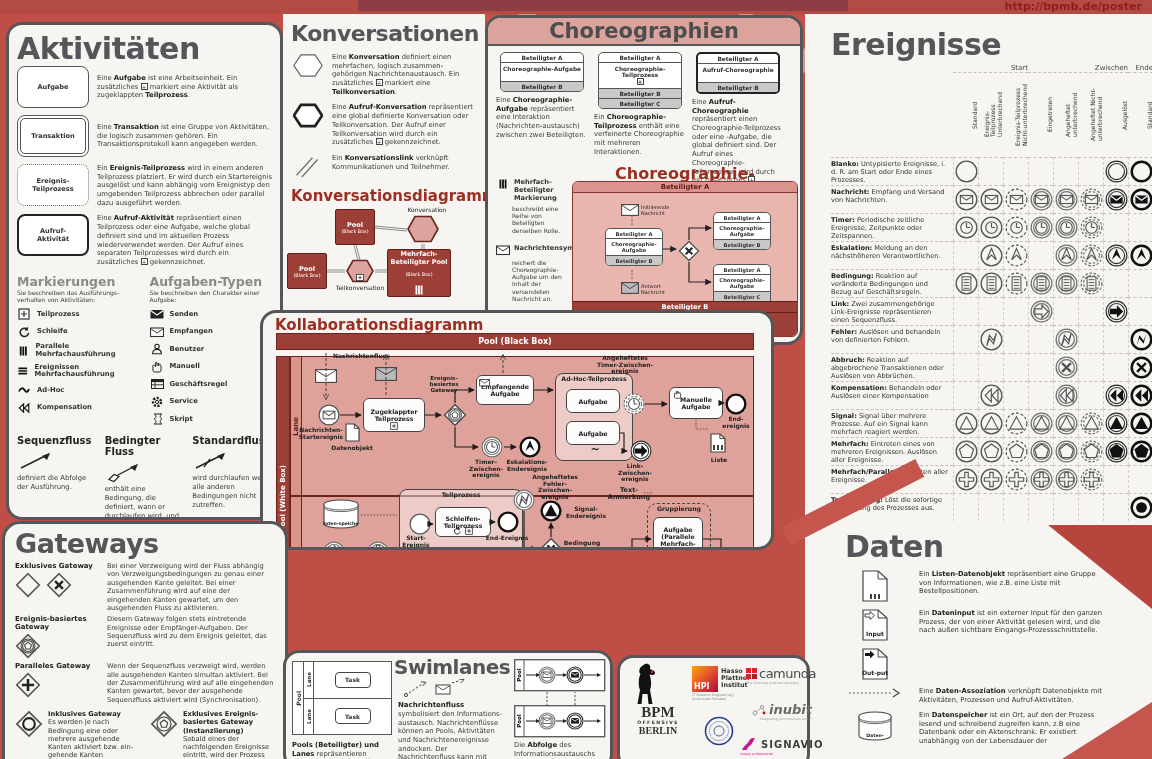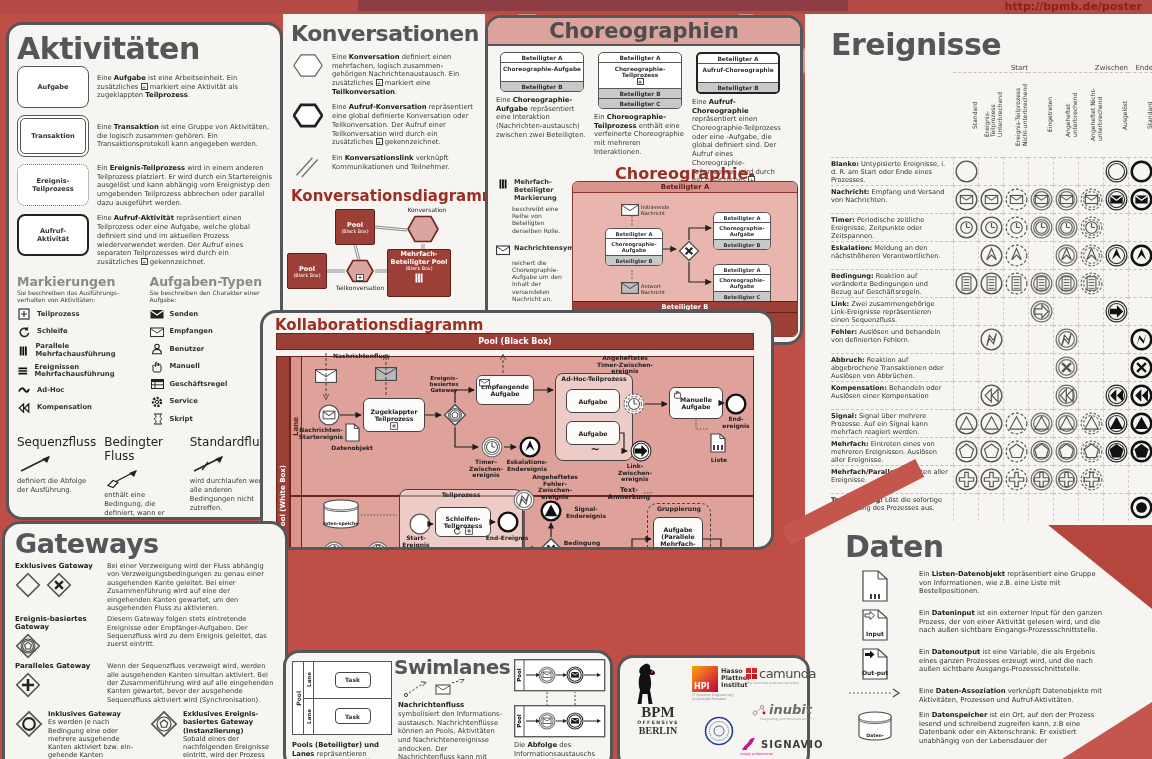"Mehrfach-Beteiligter Pool" div { justify-content: flex-start -> space-between }
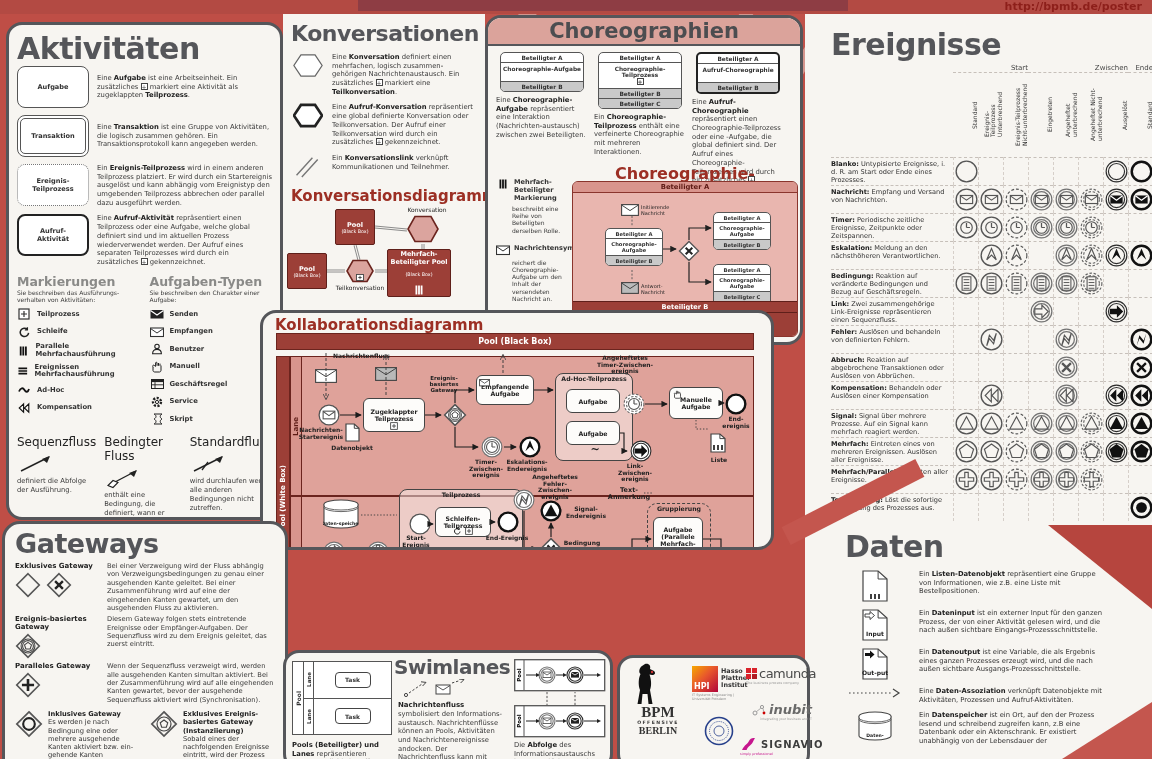"Sequenzfluss" .fl-col .fh { font-size: 12px -> 10px; font-weight: normal -> bold }
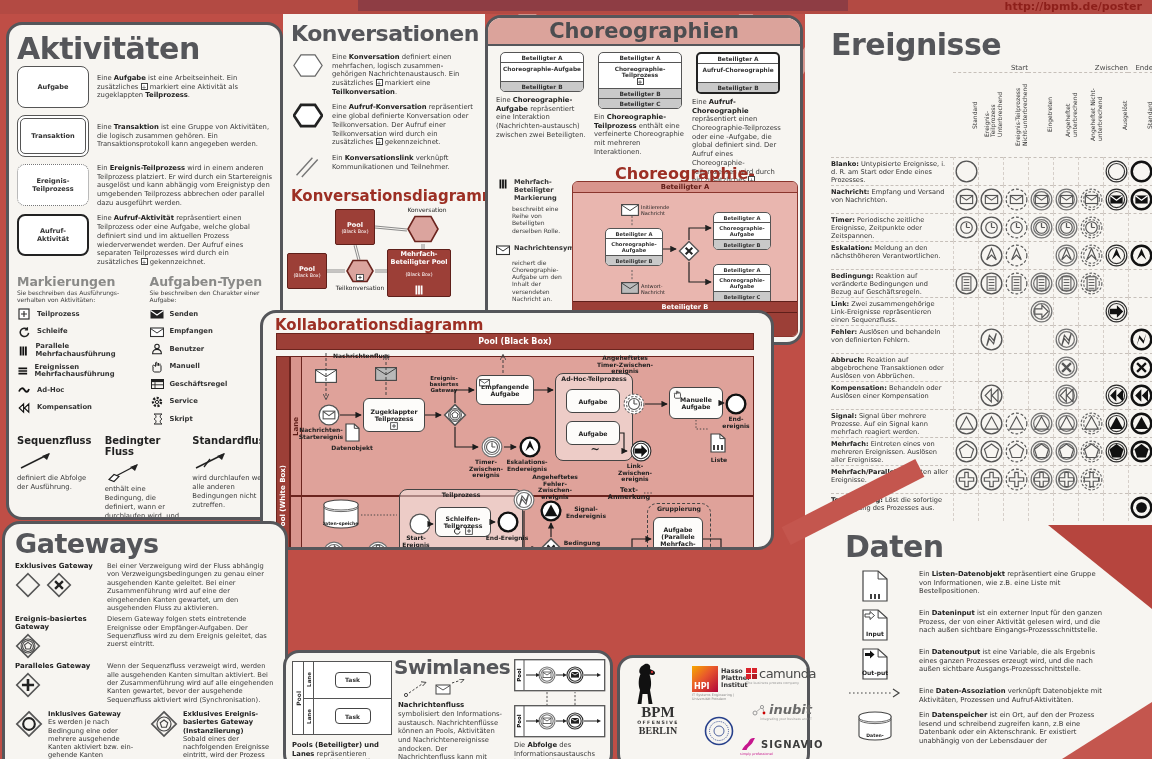"Ein Datenoutput ist eine Variable," span.tx { html: <span>Ein <b>Datenoutput</b> ist eine Variable, die als Ergebnis eines ganzen Prozesses erzeugt wird, und die nach außen sichtbare Ausgangs-Prozessschnittstelle.</span> -> none }
